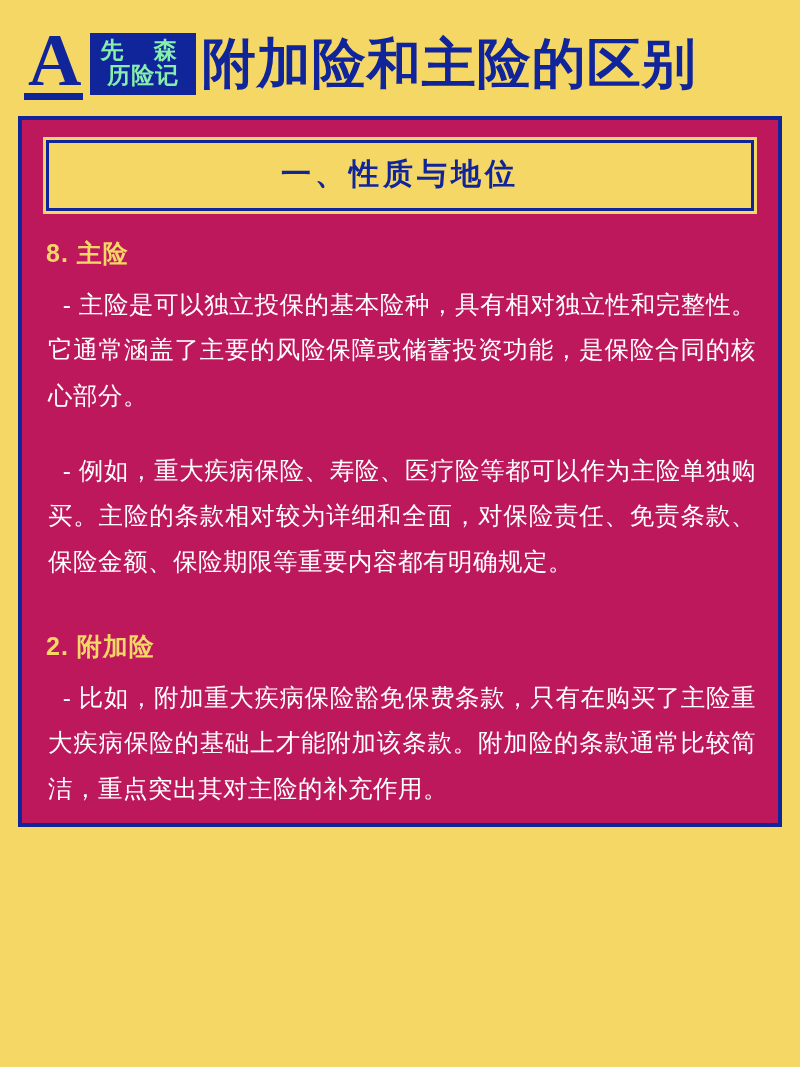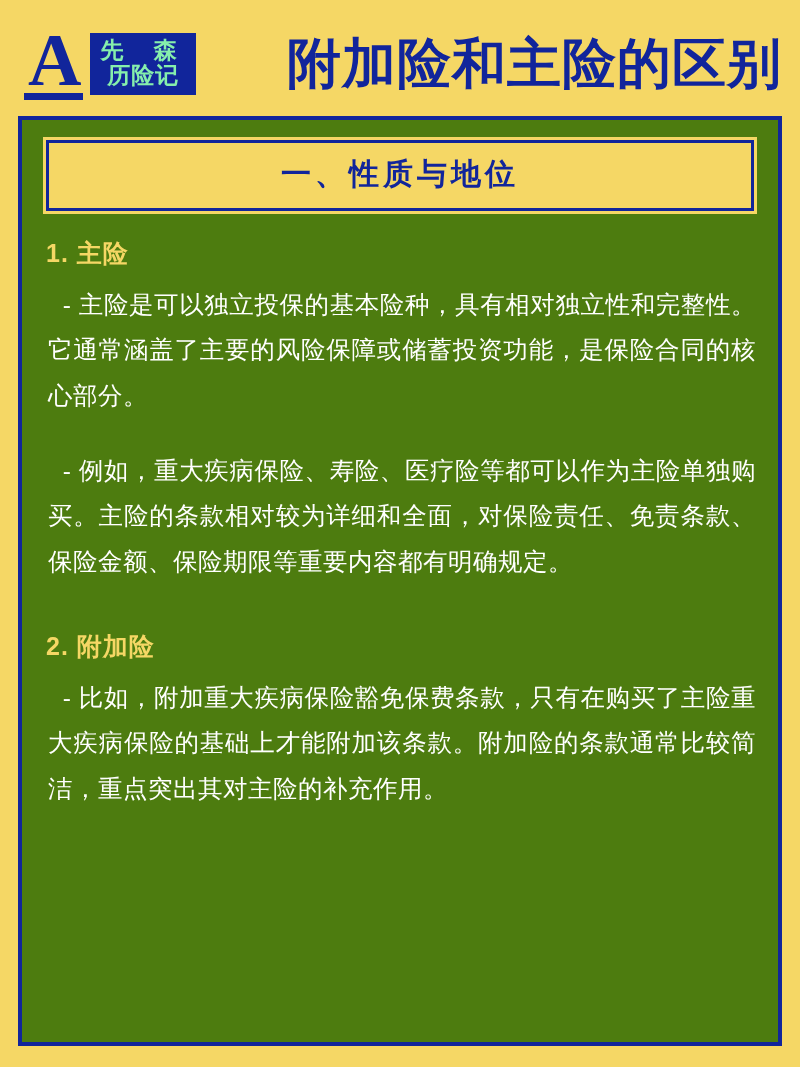"附加险和主险的区别" .title { text-align: right -> left }
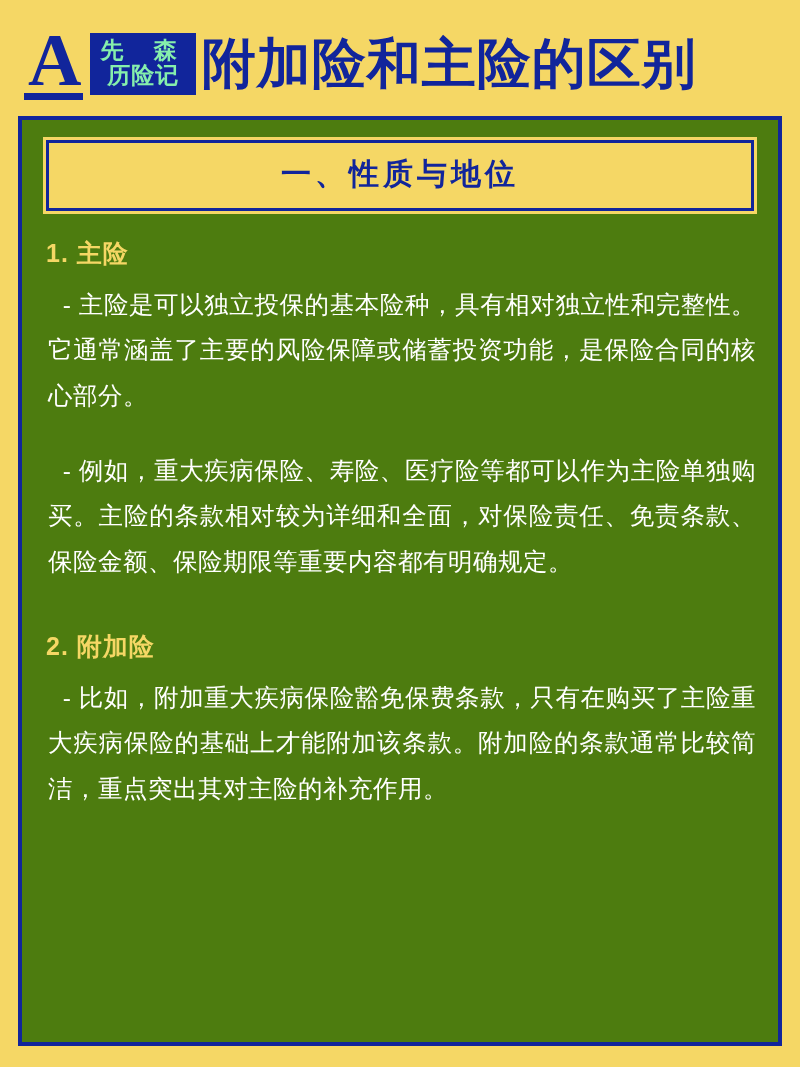"一、性质与地位" .card { background: #4d7c0f -> #be185d; height: 930px -> 711px }
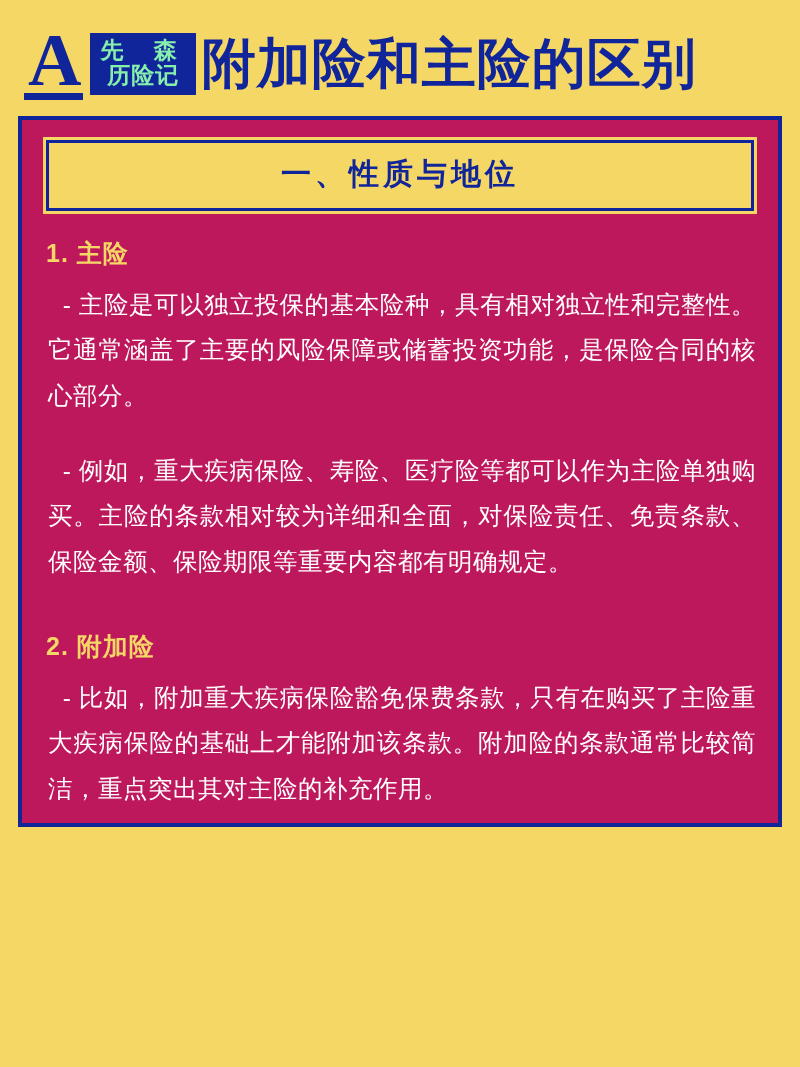"1. 主险" div.sub-heading { text: 1 -> 8 }
